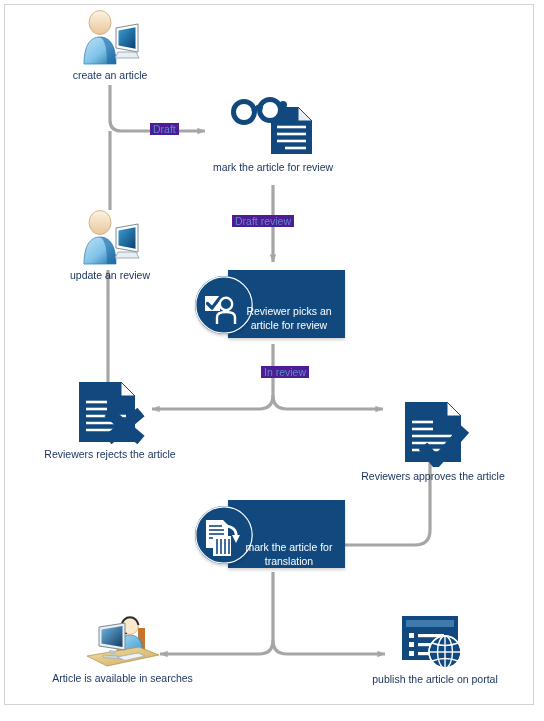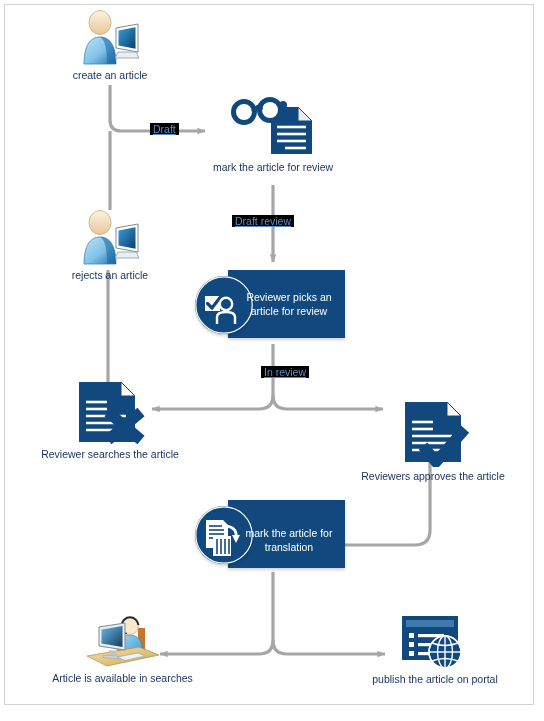"Draft" .edge-label { background: #000000 -> #4c1d95; text-decoration: underline -> none }
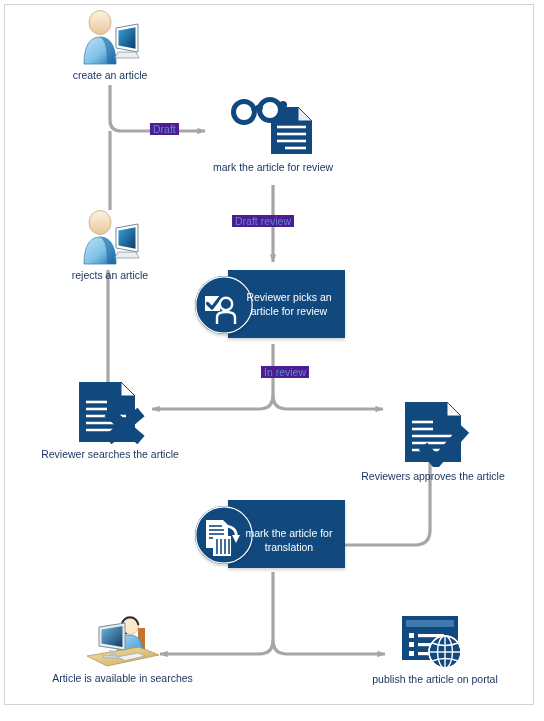"rejects an article" div.node-caption { text: rejects an article -> update an review }
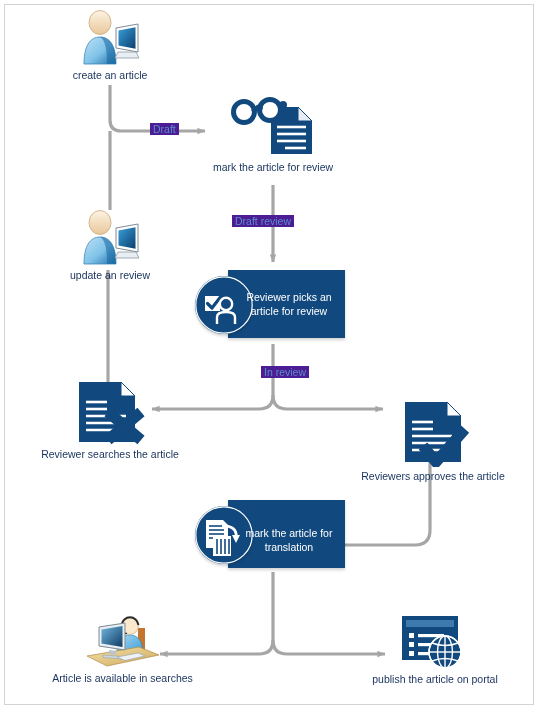"Reviewer picks an article for" .box-text { margin-top: none -> 14px }
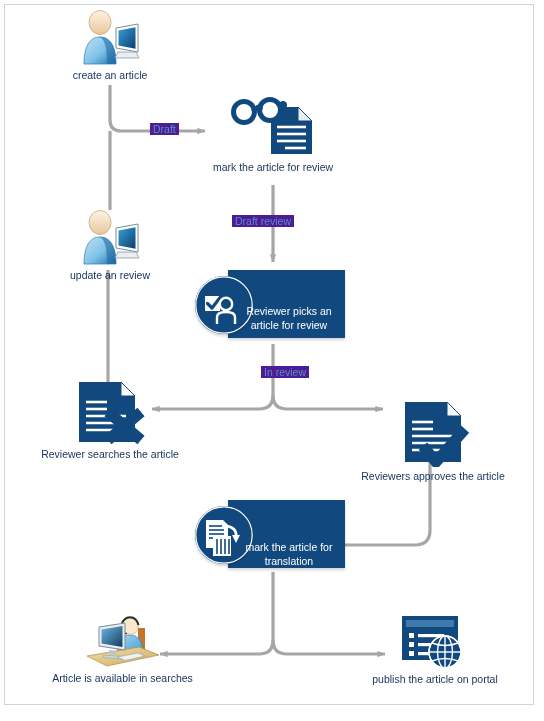"Reviewer searches the article" div.node-caption { text: Reviewer searches -> Reviewers rejects }
